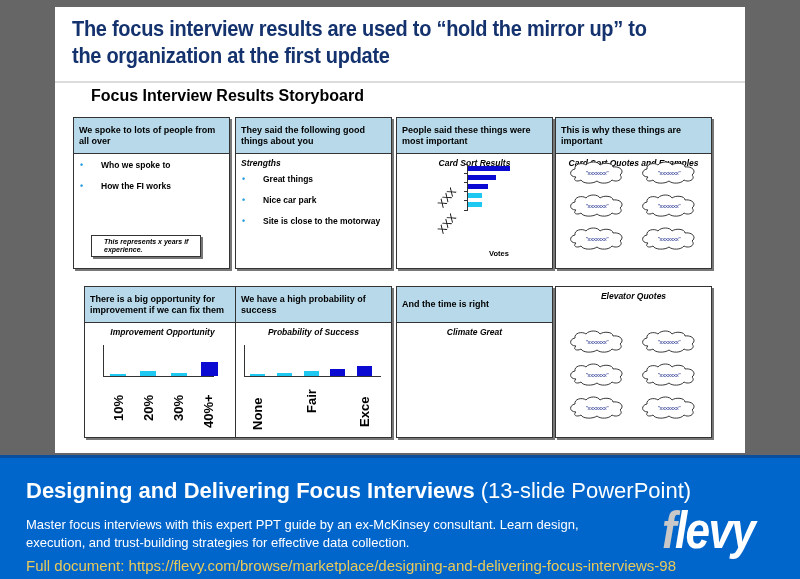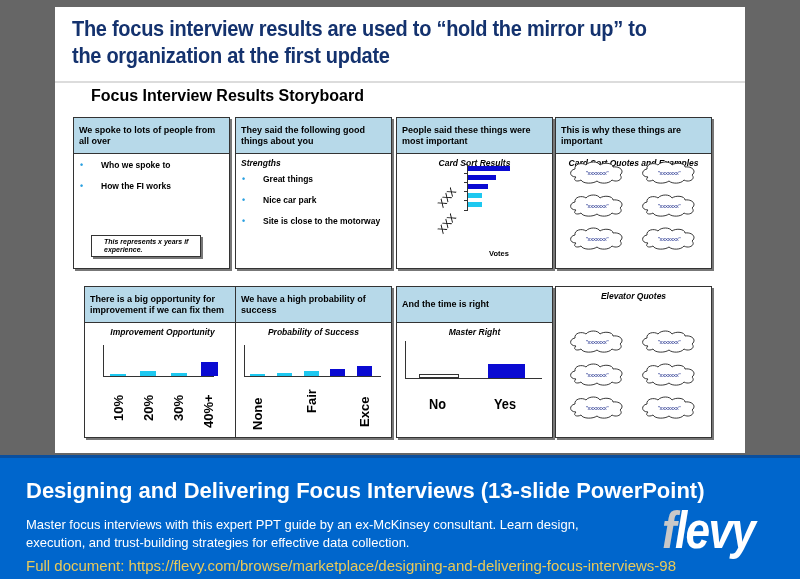"Master Right" div.panel-sub { text: Master Right -> Climate Great }
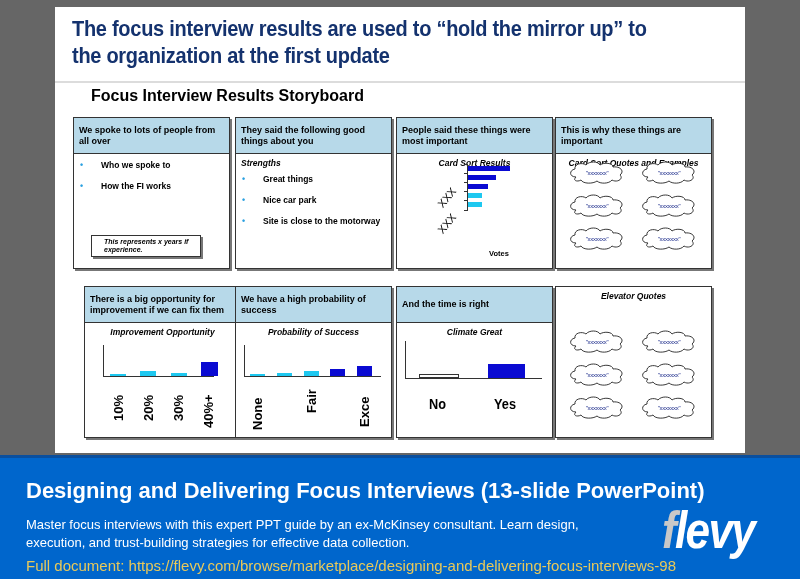"No" div.chart-area { html: <div> <div></div> <div></div> <div></div> <div></div> <div>No</div> <div>Yes</div> </div> -> none }
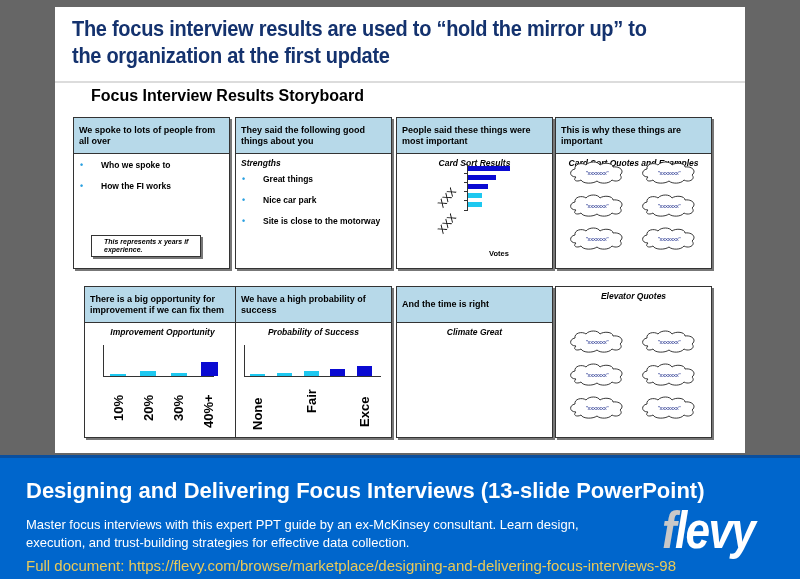"(13-slide PowerPoint)" .banner-title .light { font-weight: bold -> normal }
